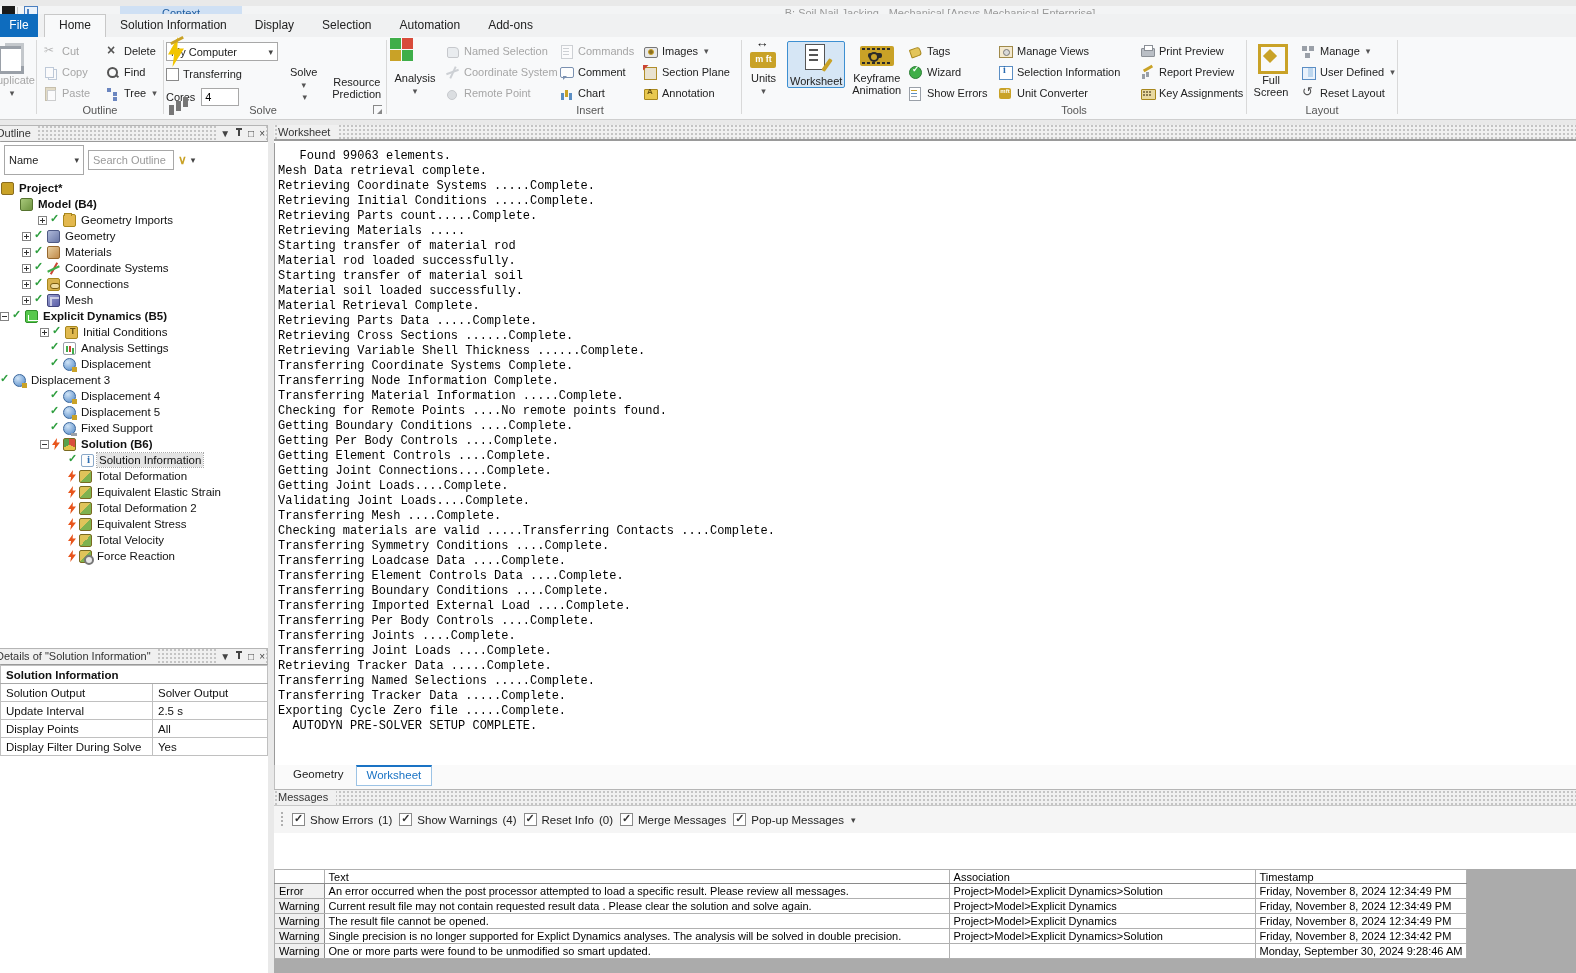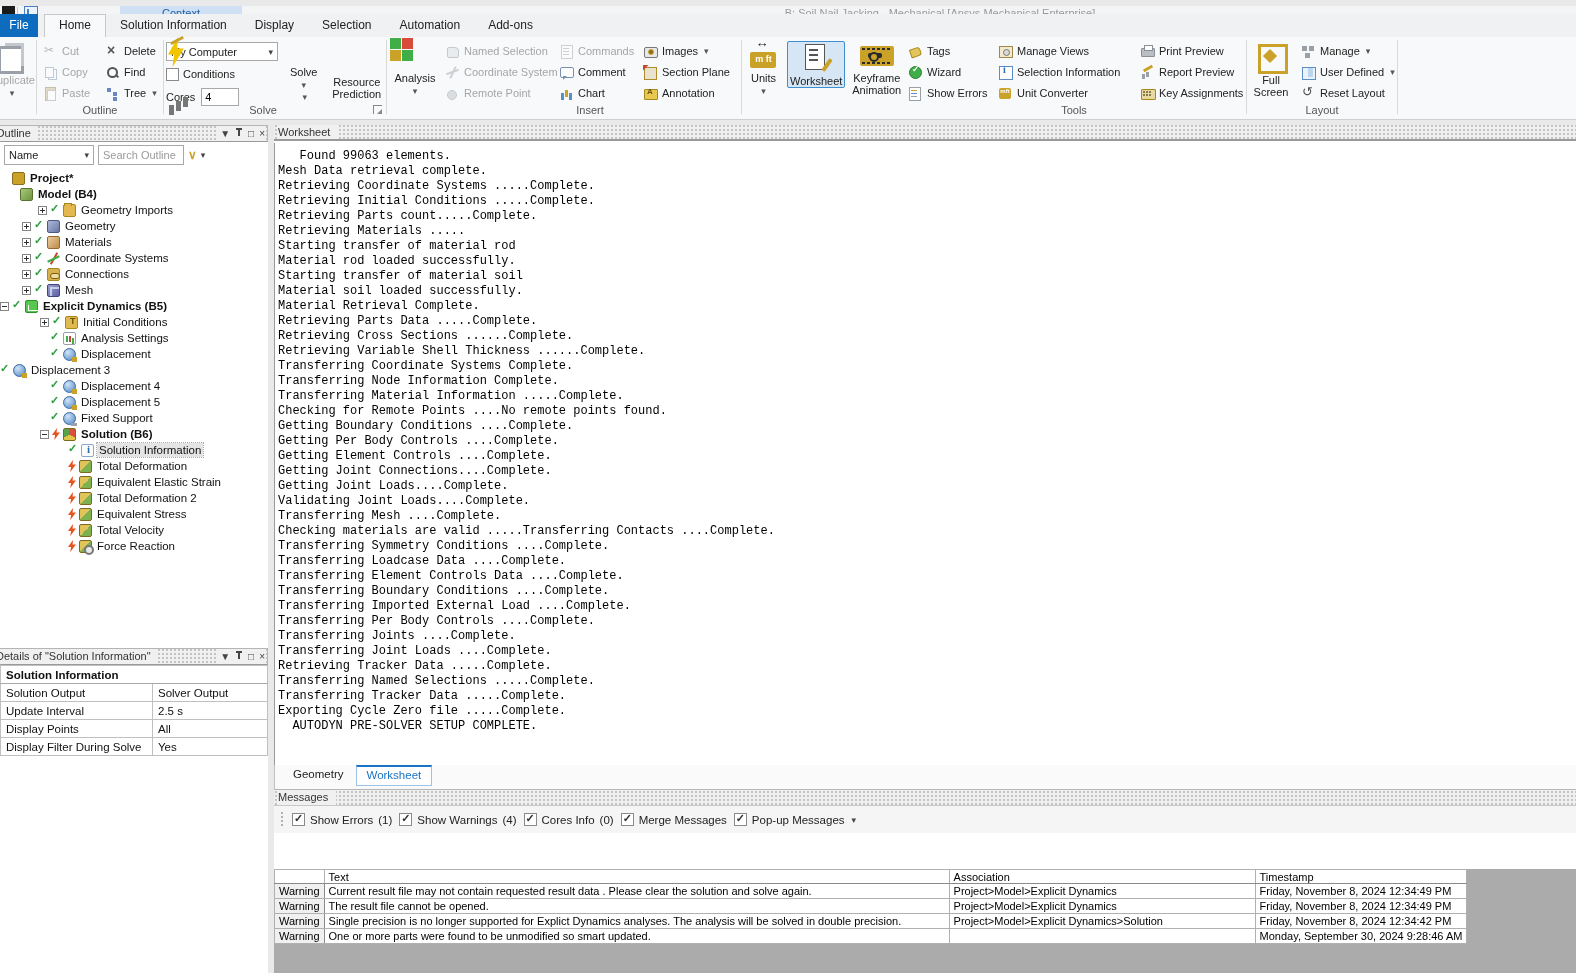"Conditions" span { text: Conditions -> Transferring }
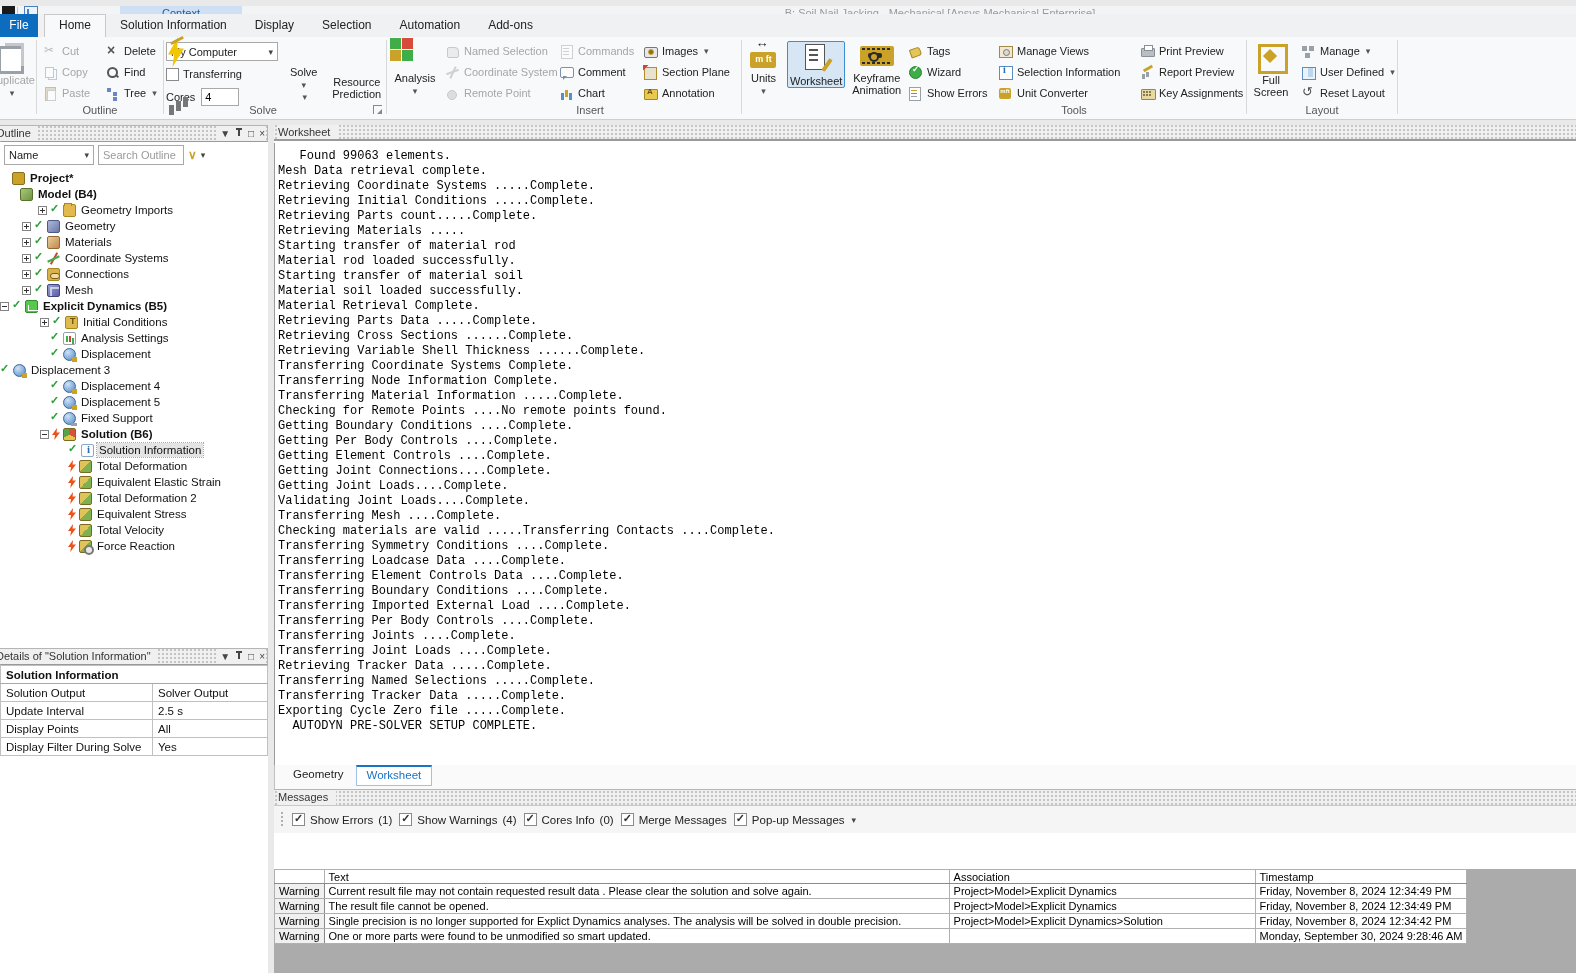"Name" .selbox { padding: 4px 4px -> 14px 4px; width: 90px -> 80px }
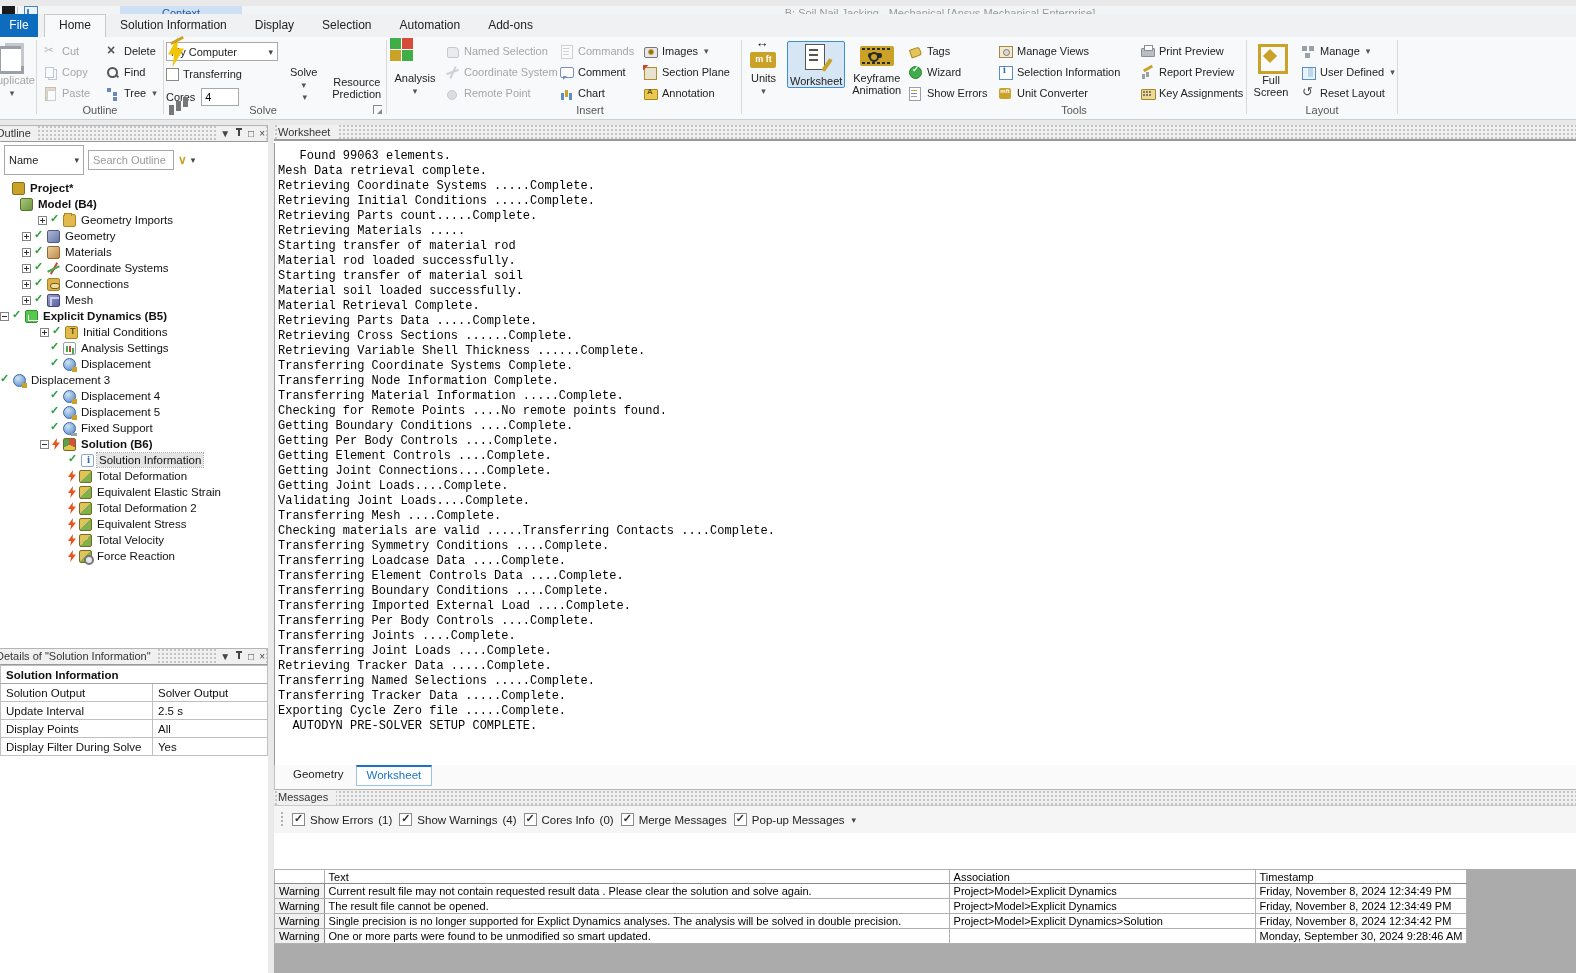"Project*" div.trow { padding-left: 18px -> 7px }
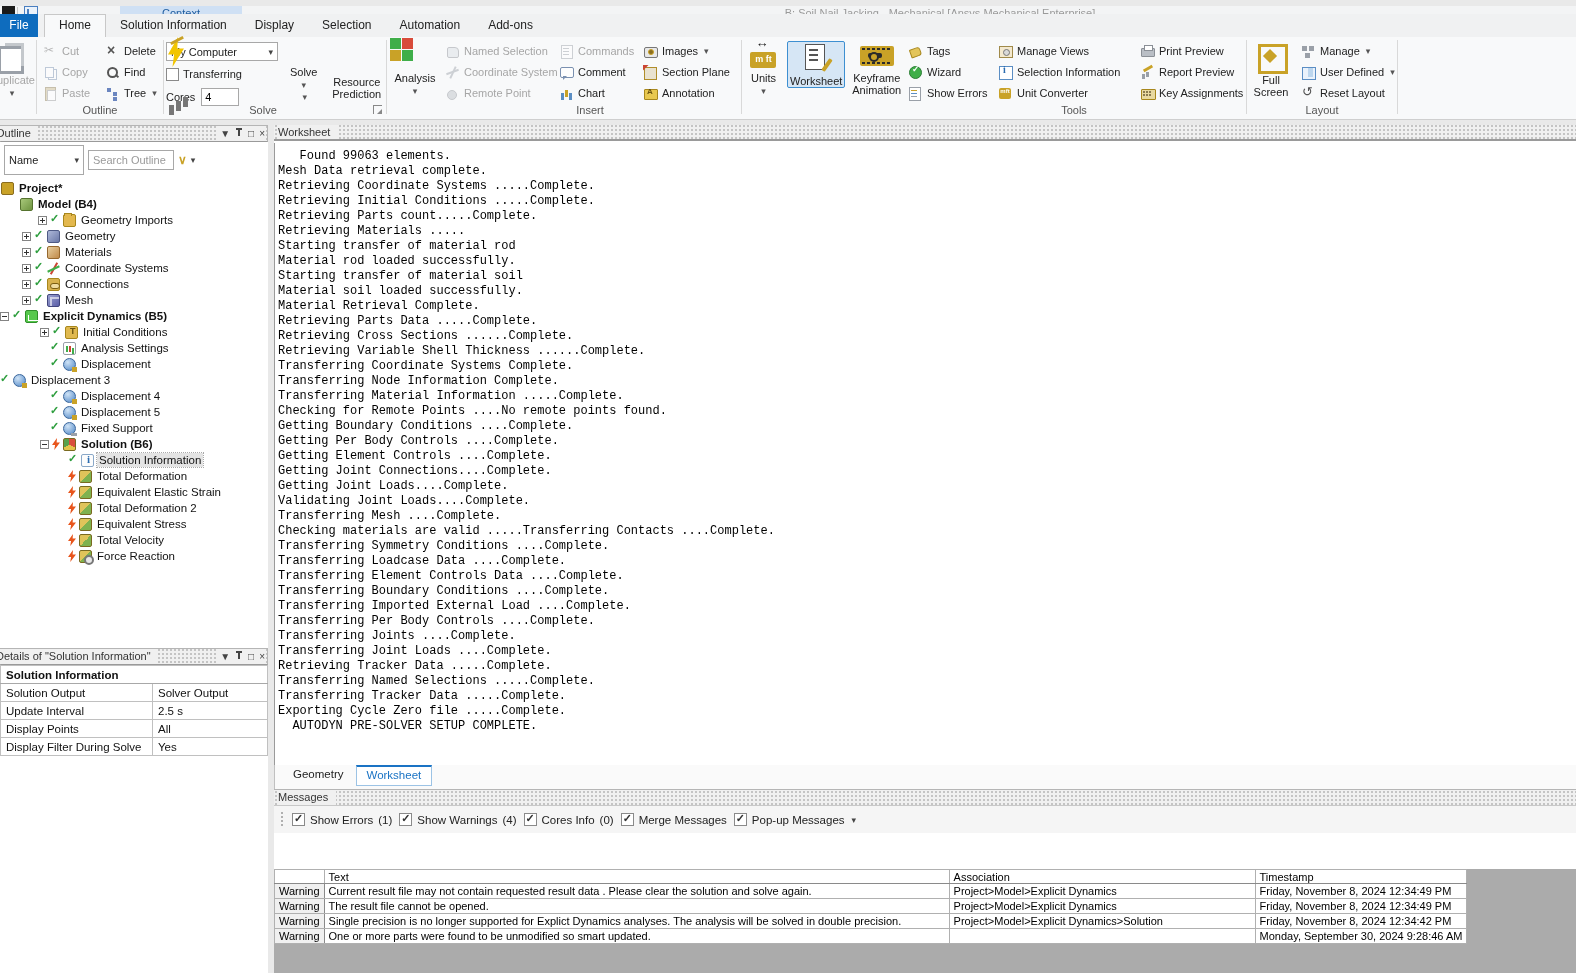"Cores Info" span { text: Cores -> Reset }
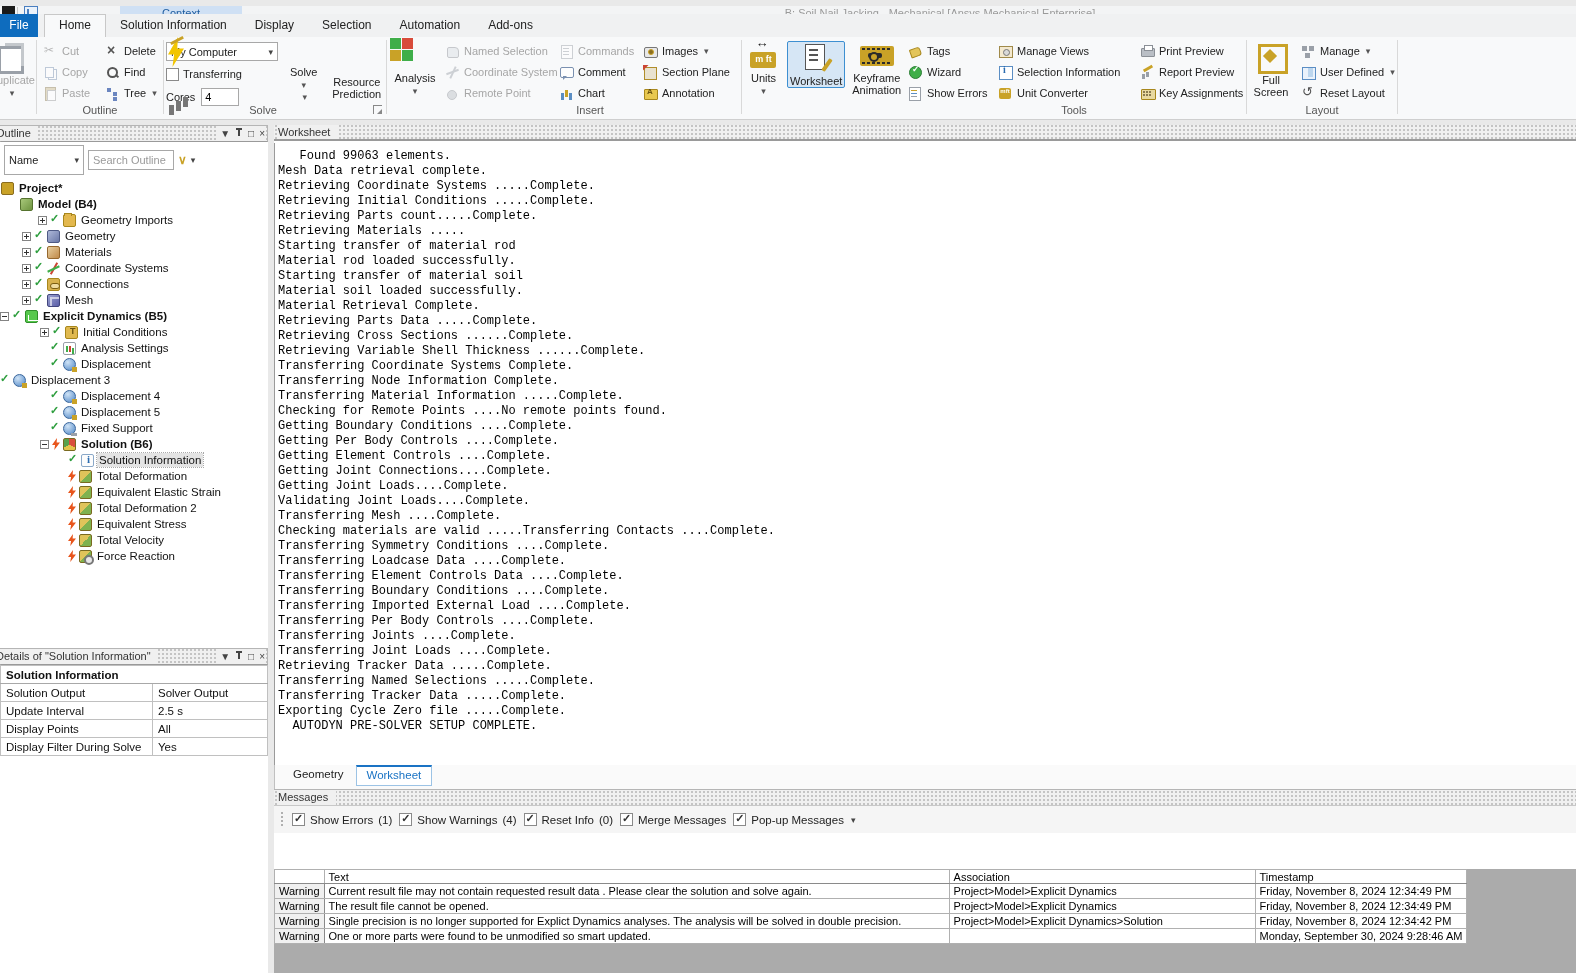"Error" tr { html: none -> <tr> <td>Error</td> <td>An error occurred when the post processor attempted to load a specific result. Please review all messages.</td> <td>Project&gt;Model&gt;Explicit Dynamics&gt;Solution</td> <td>Friday, November 8, 2024 12:34:49 PM</td> </tr> }
